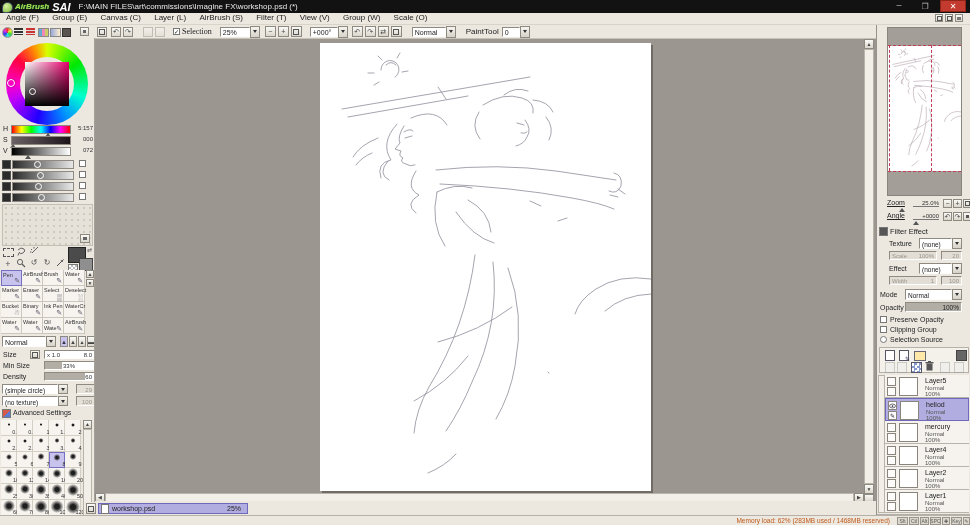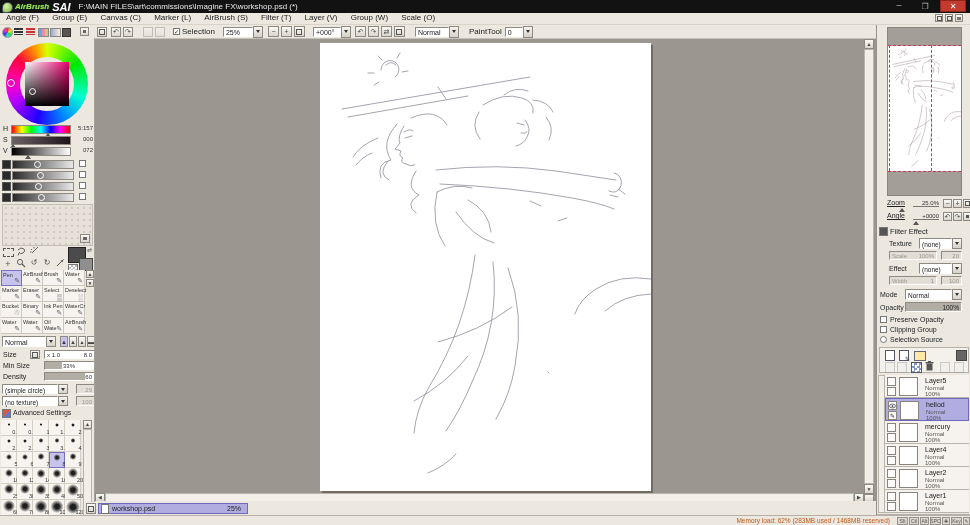"Marker (L)" span.menu-item { text: Marker -> Layer }
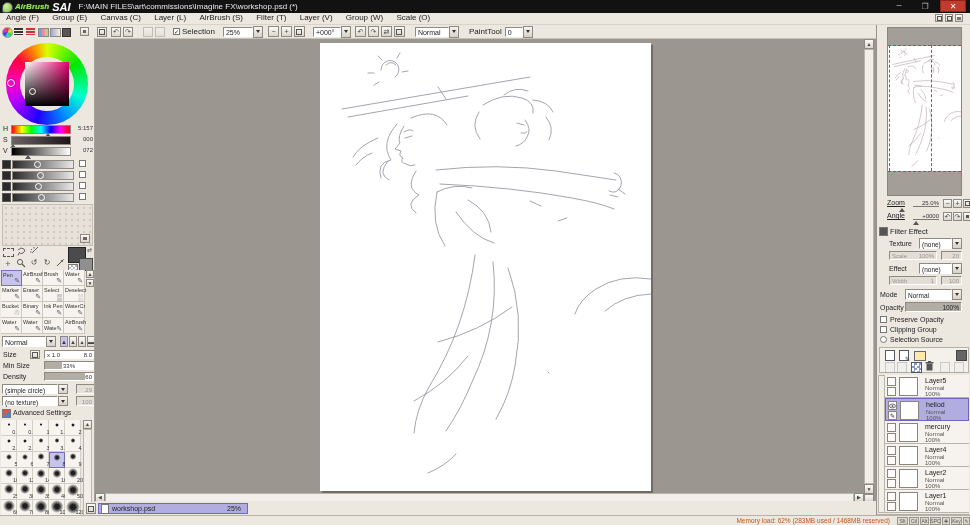"Layer (V)" span.menu-item { text: Layer -> View }
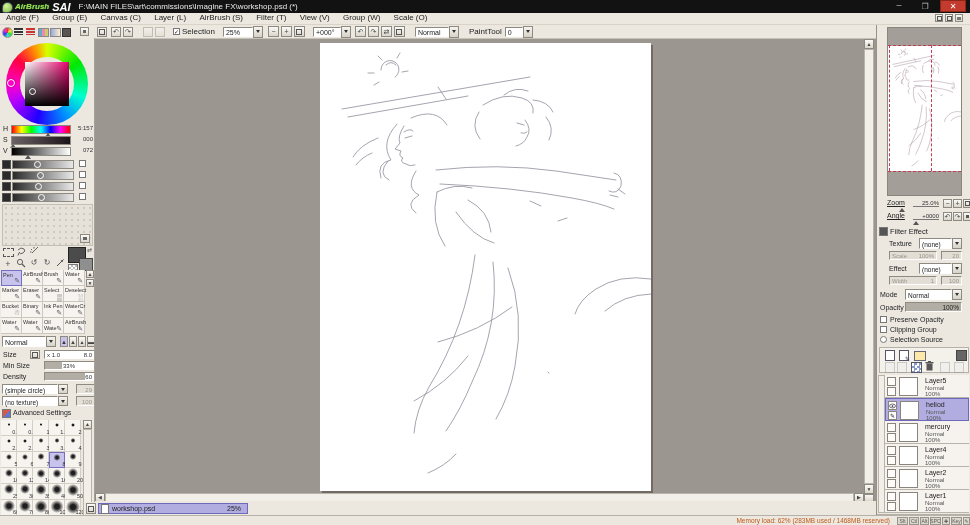"Selection" span.lbl { font-family: none -> Liberation Serif, serif }
